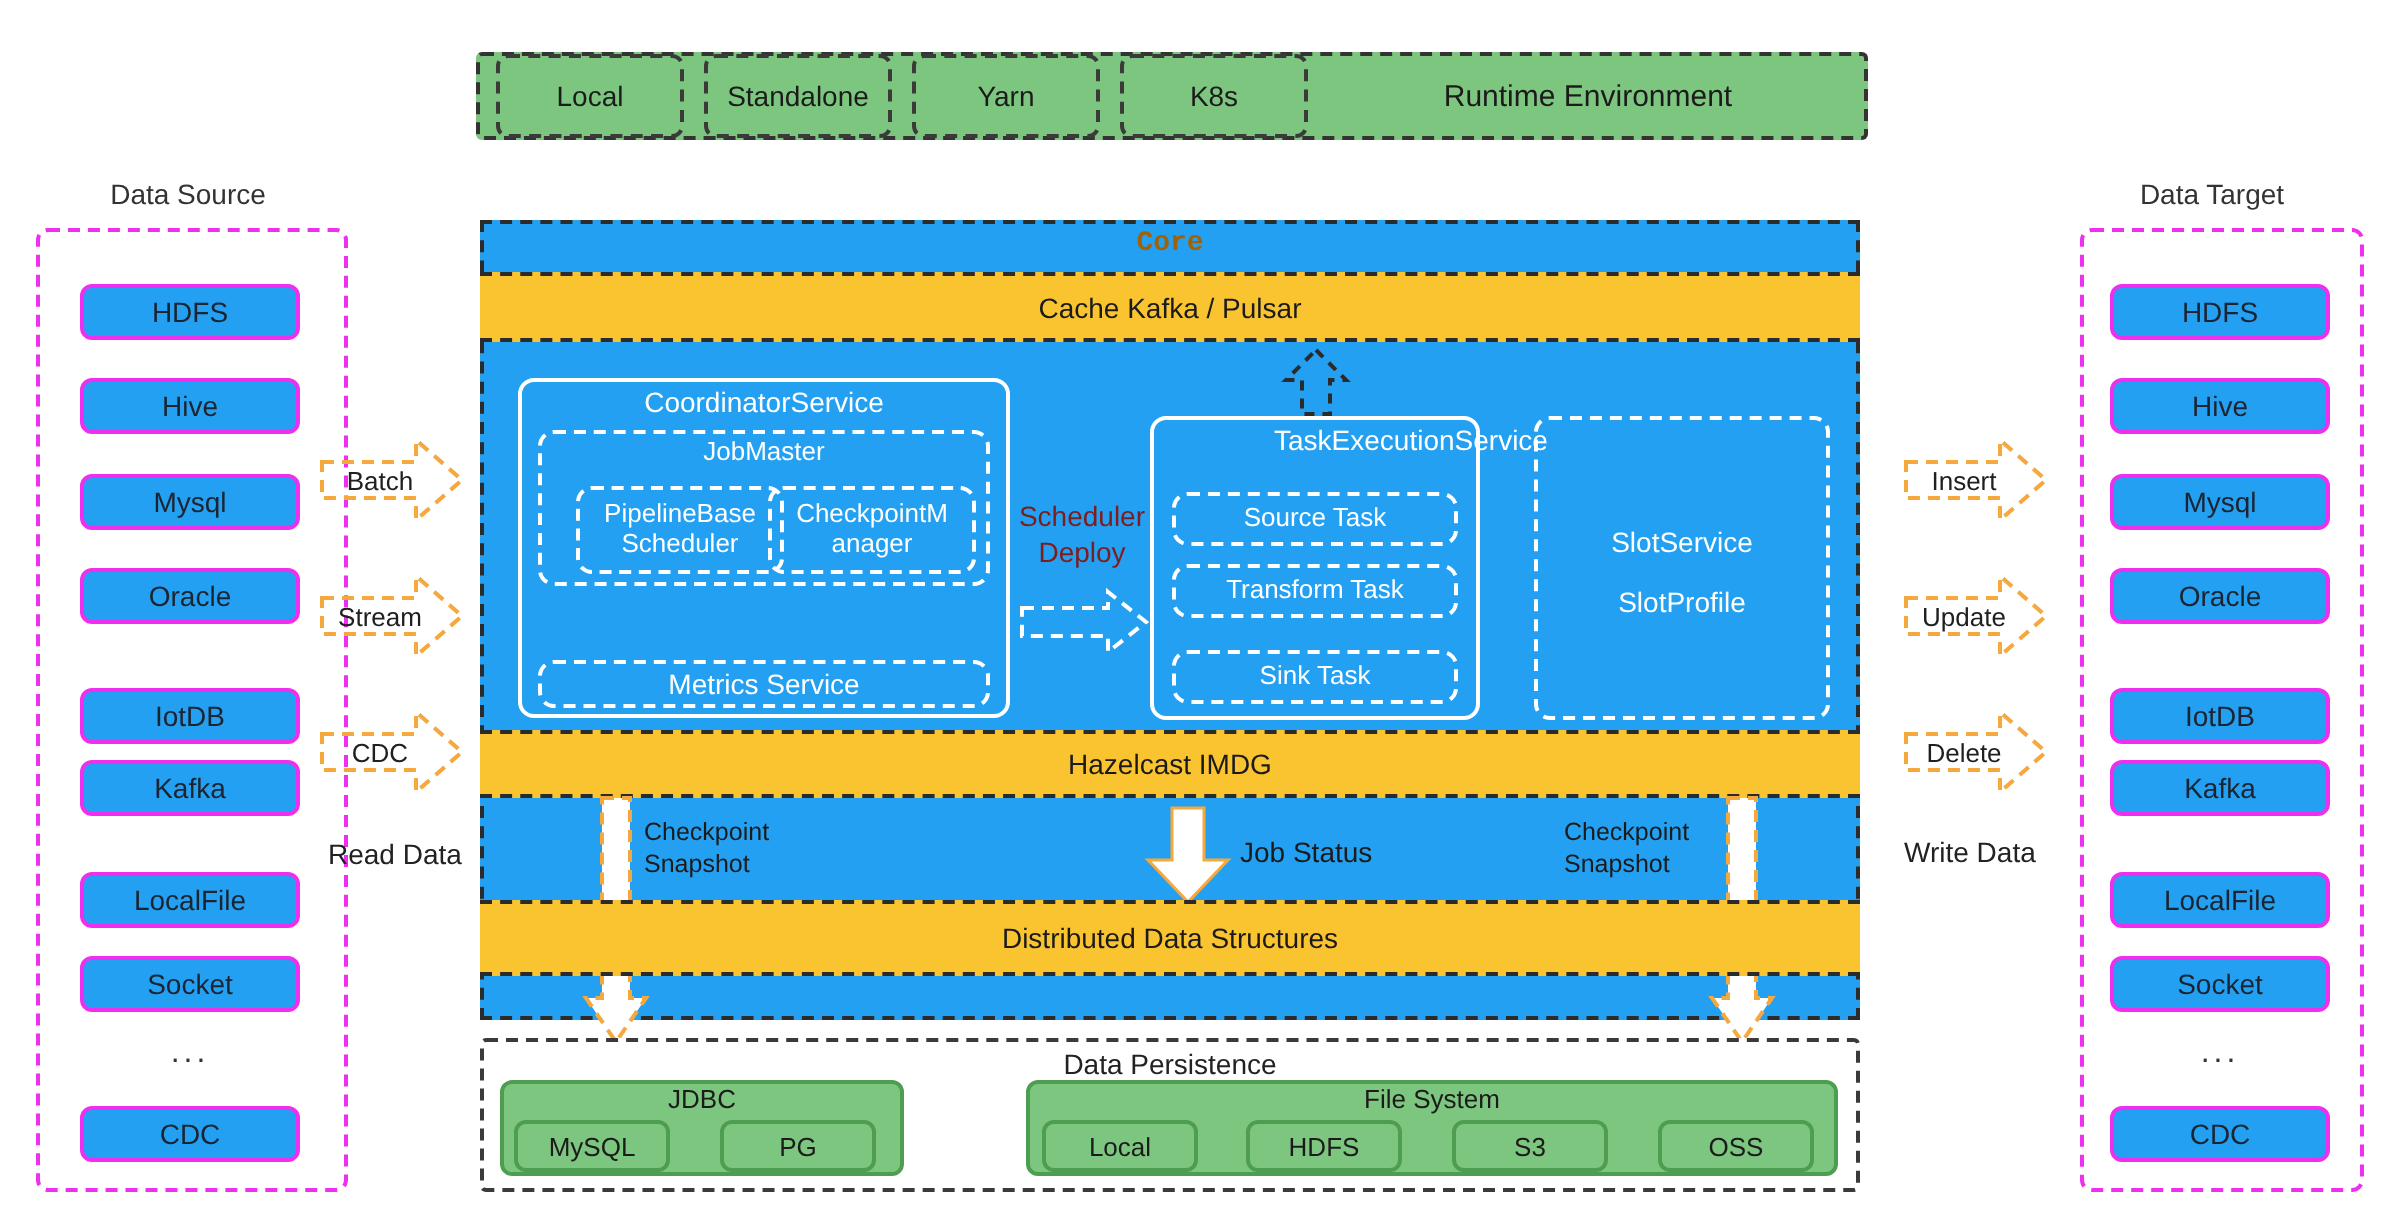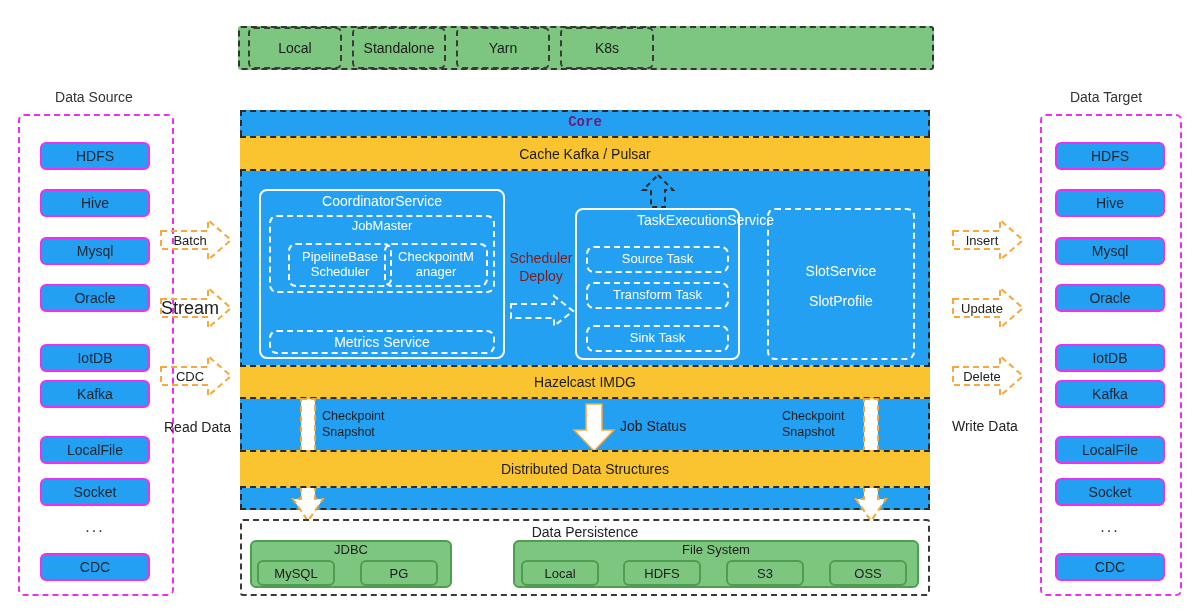"Runtime Environment" div.runtime-label { html: none -> <div>Runtime Environment</div> }
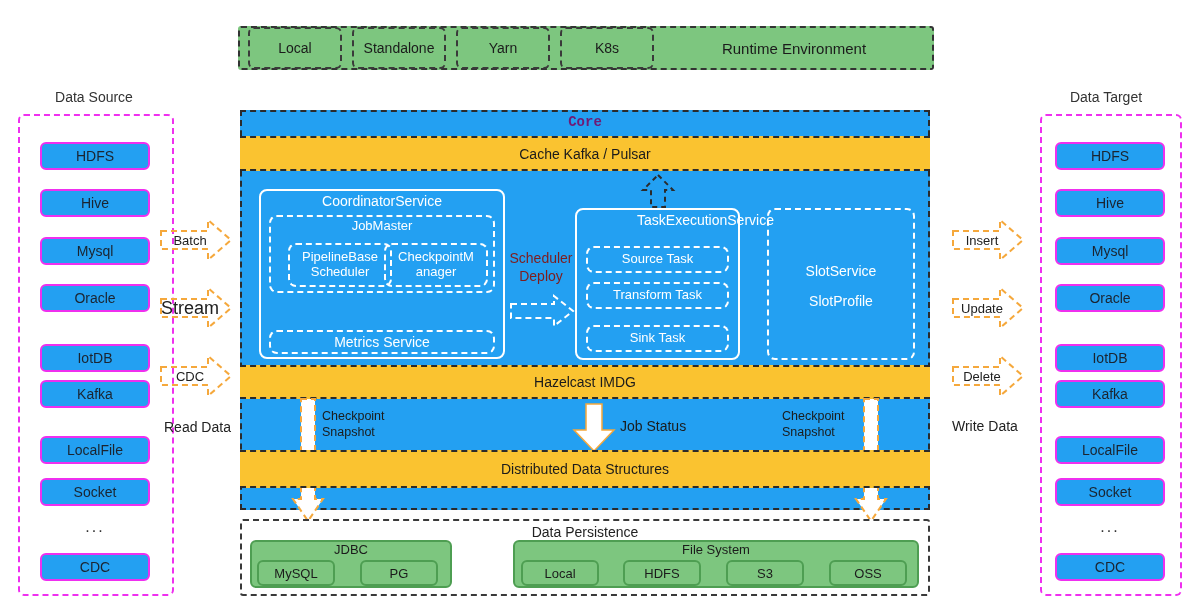"Core" .core-title { color: #701a75 -> #a16207 }
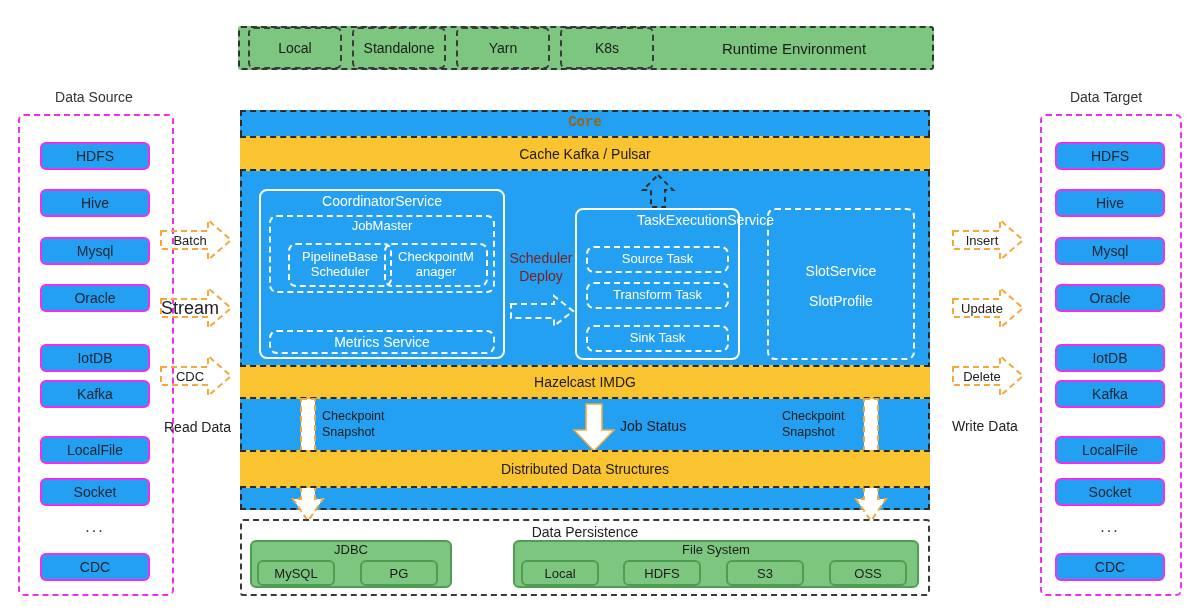"Stream" div.lbl { font-size: 18px -> 13px }
